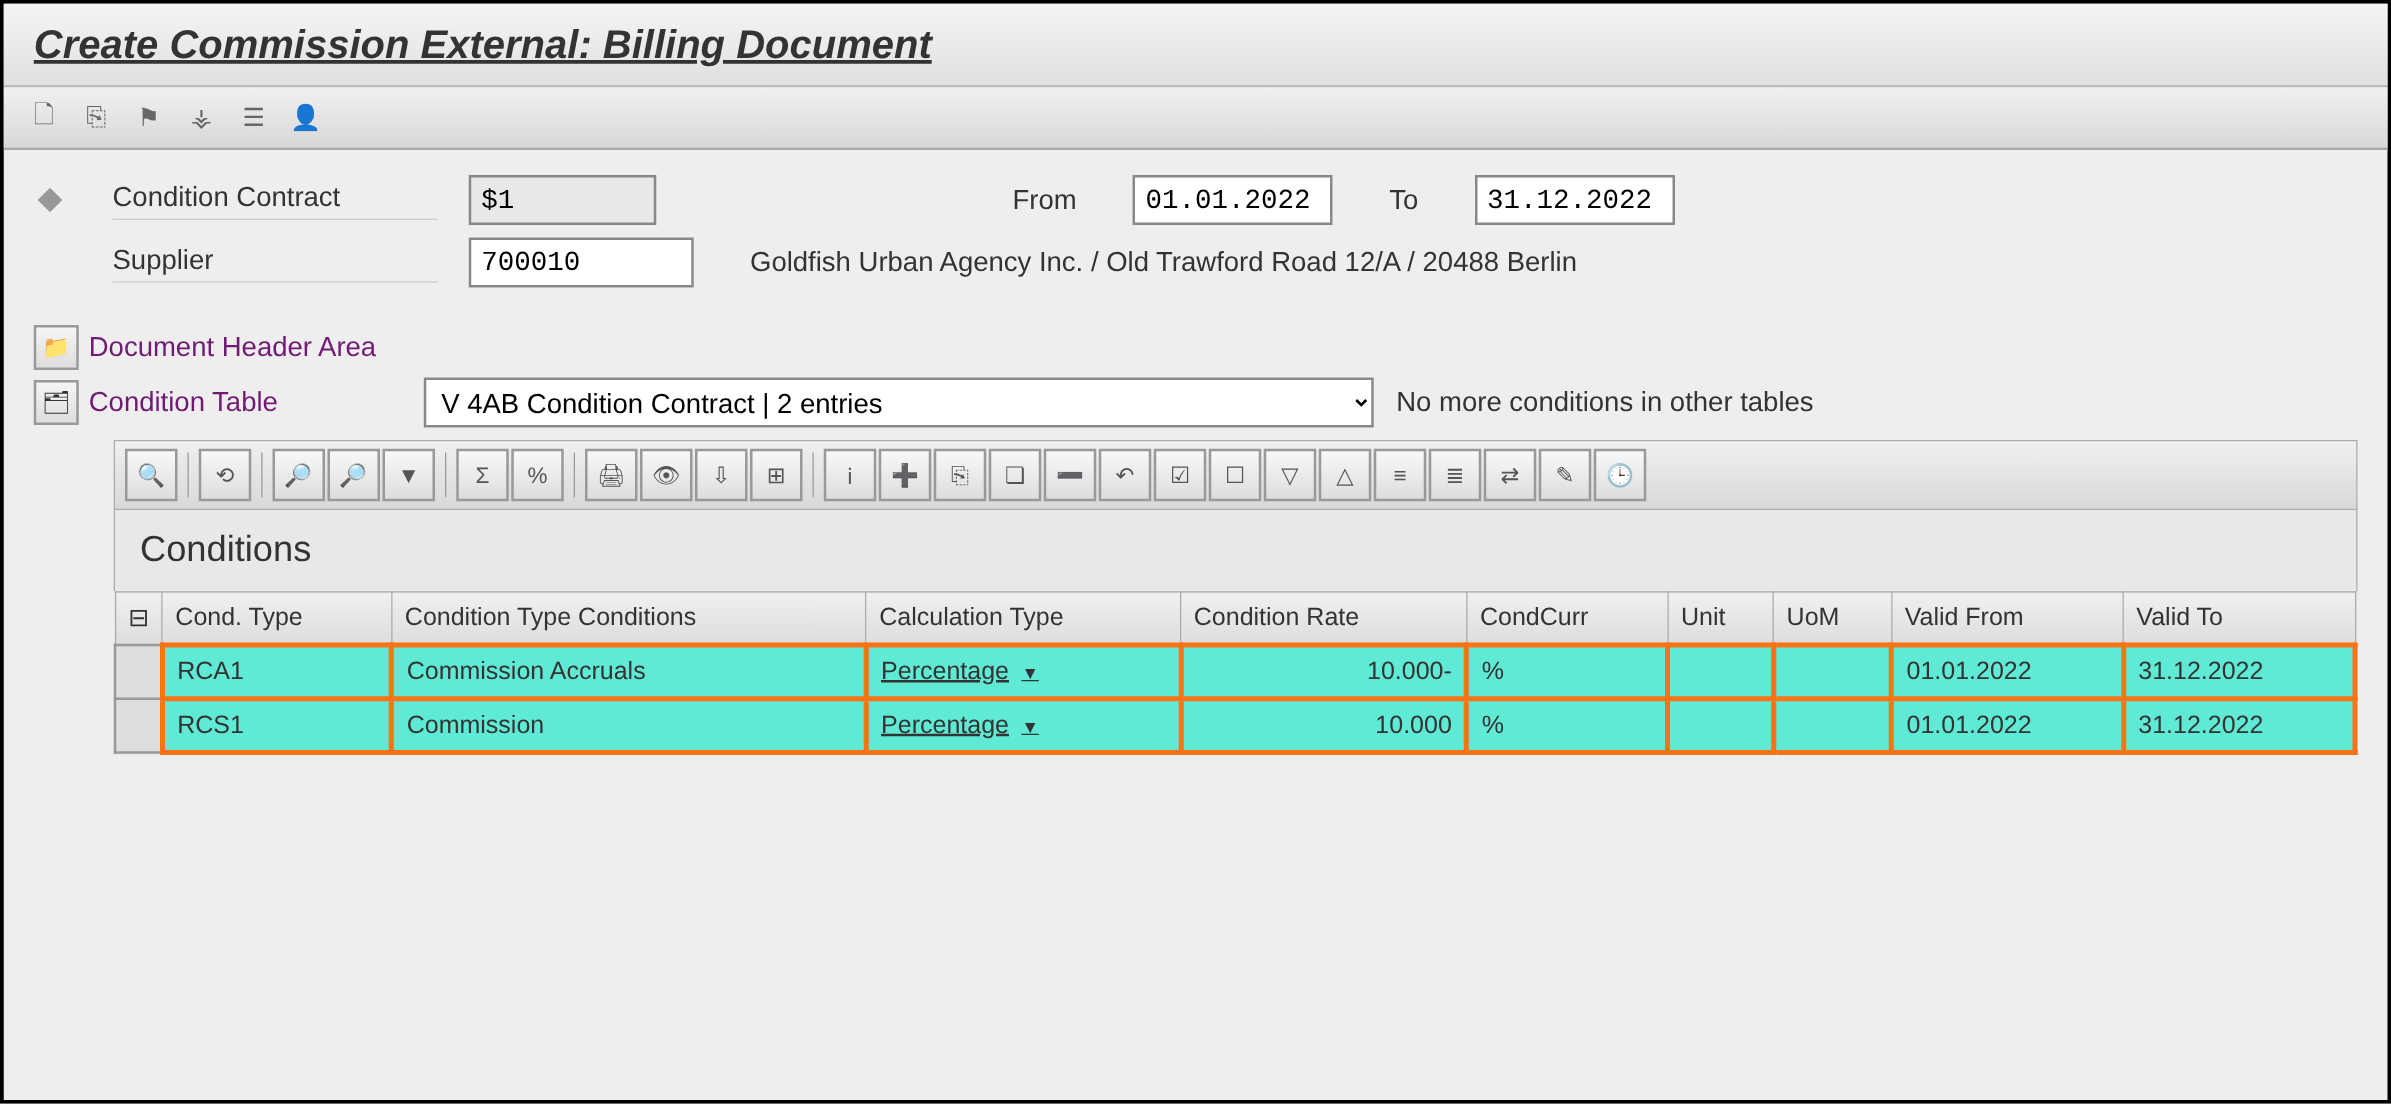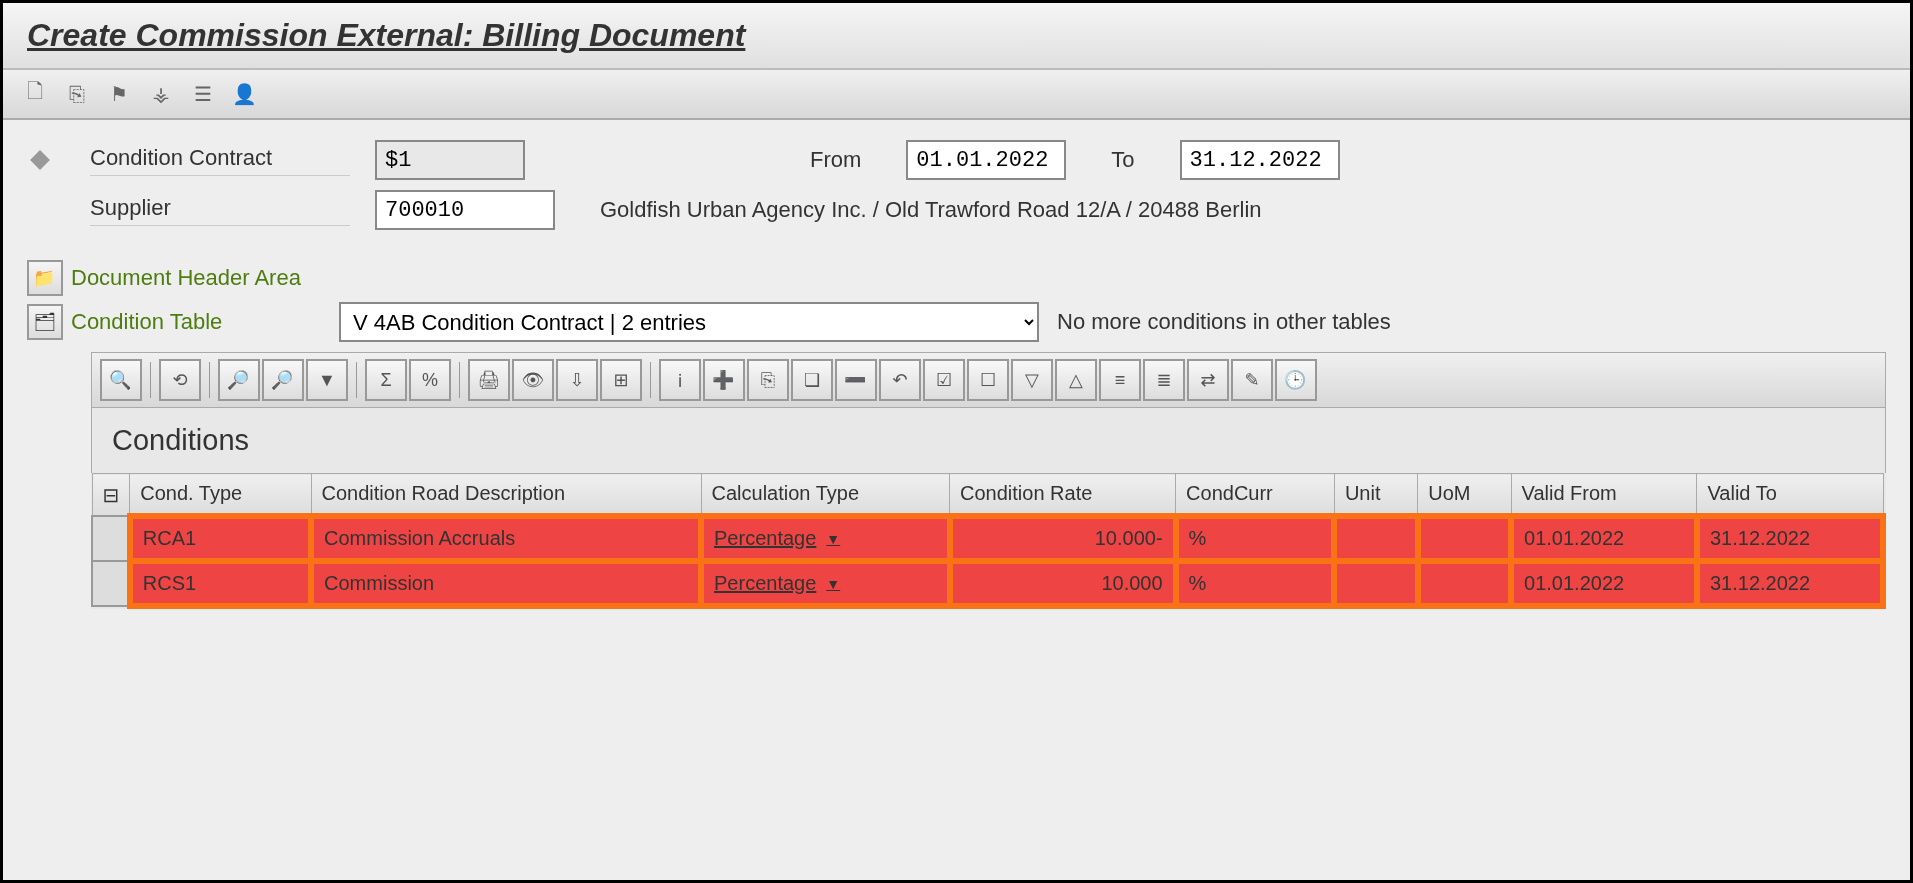"Document Header Area" .section-label { color: #4d7c0f -> #701a75 }
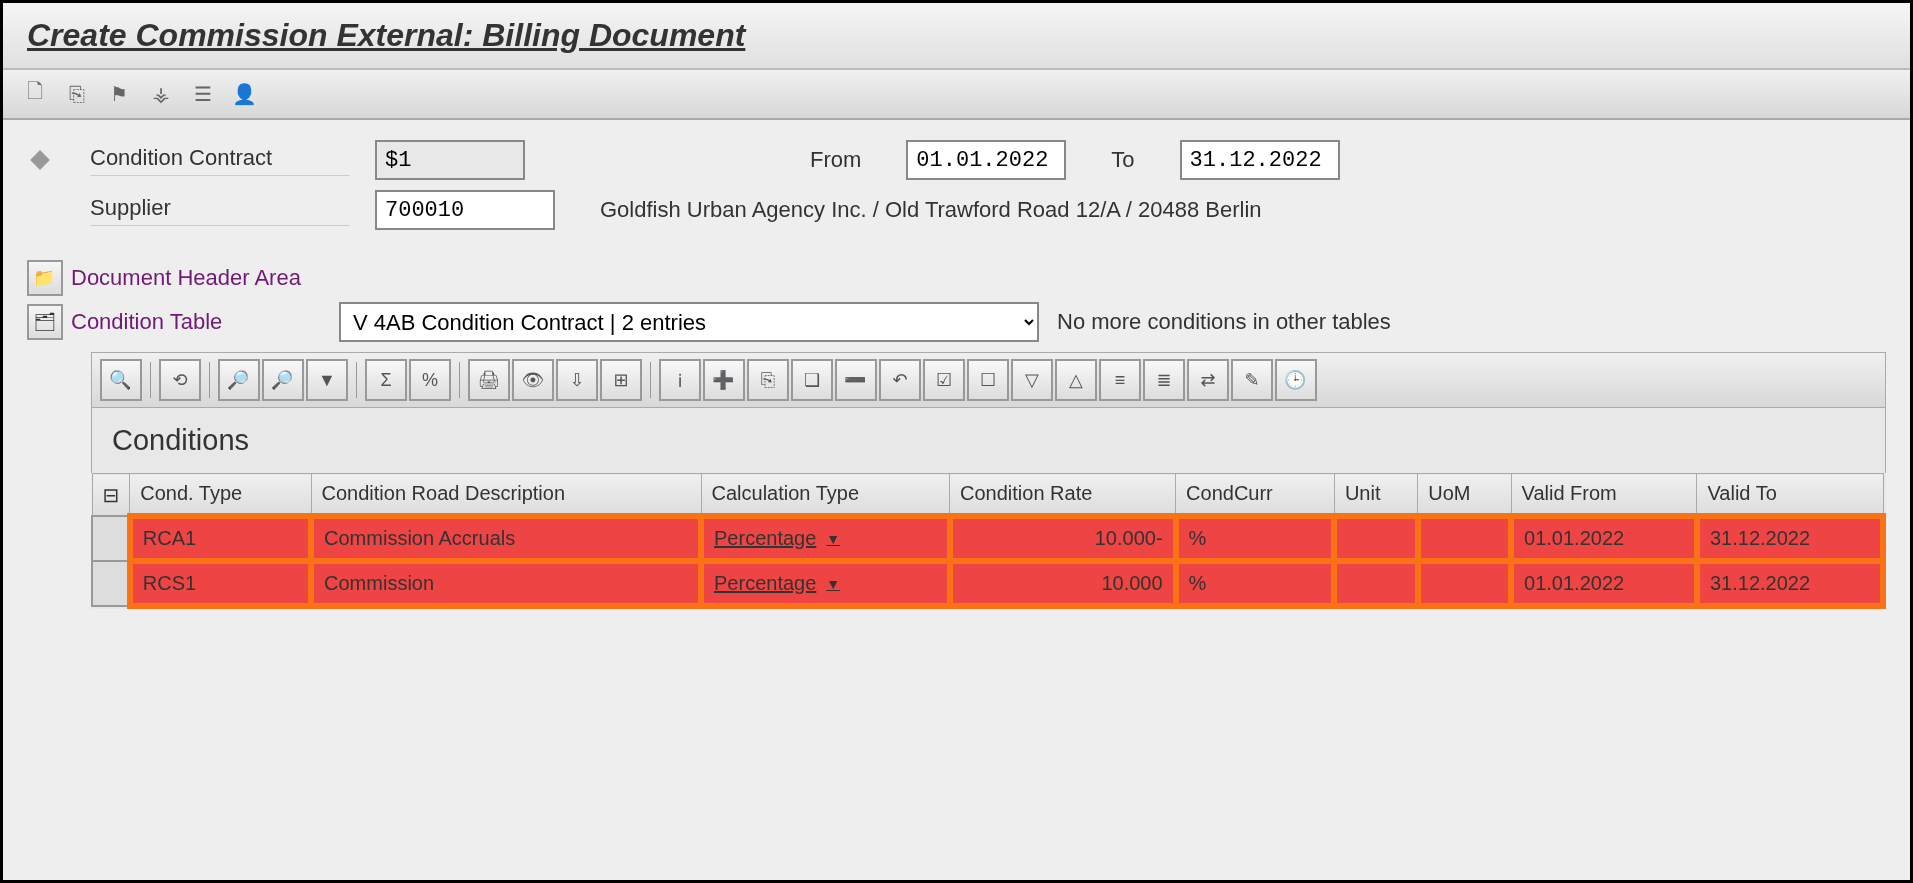"V 4AB Condition Contract |" .select-box { width: 700px -> 760px }
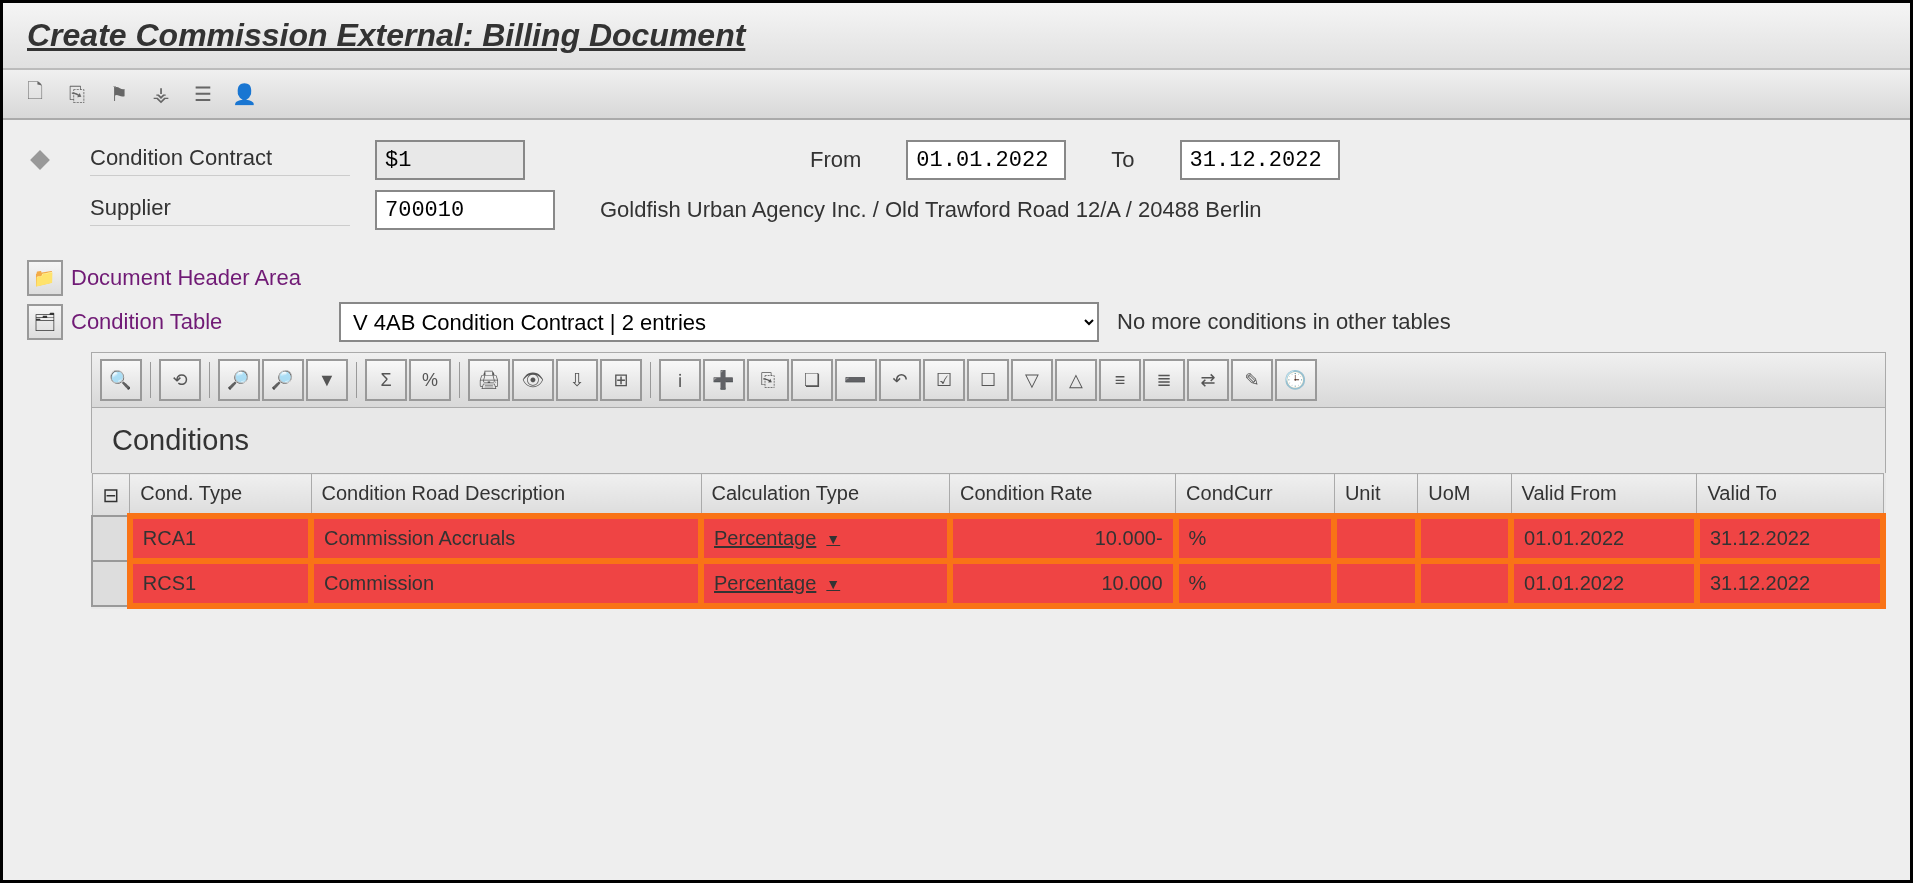"Condition Road Description" th { text: Road Description -> Type Conditions }
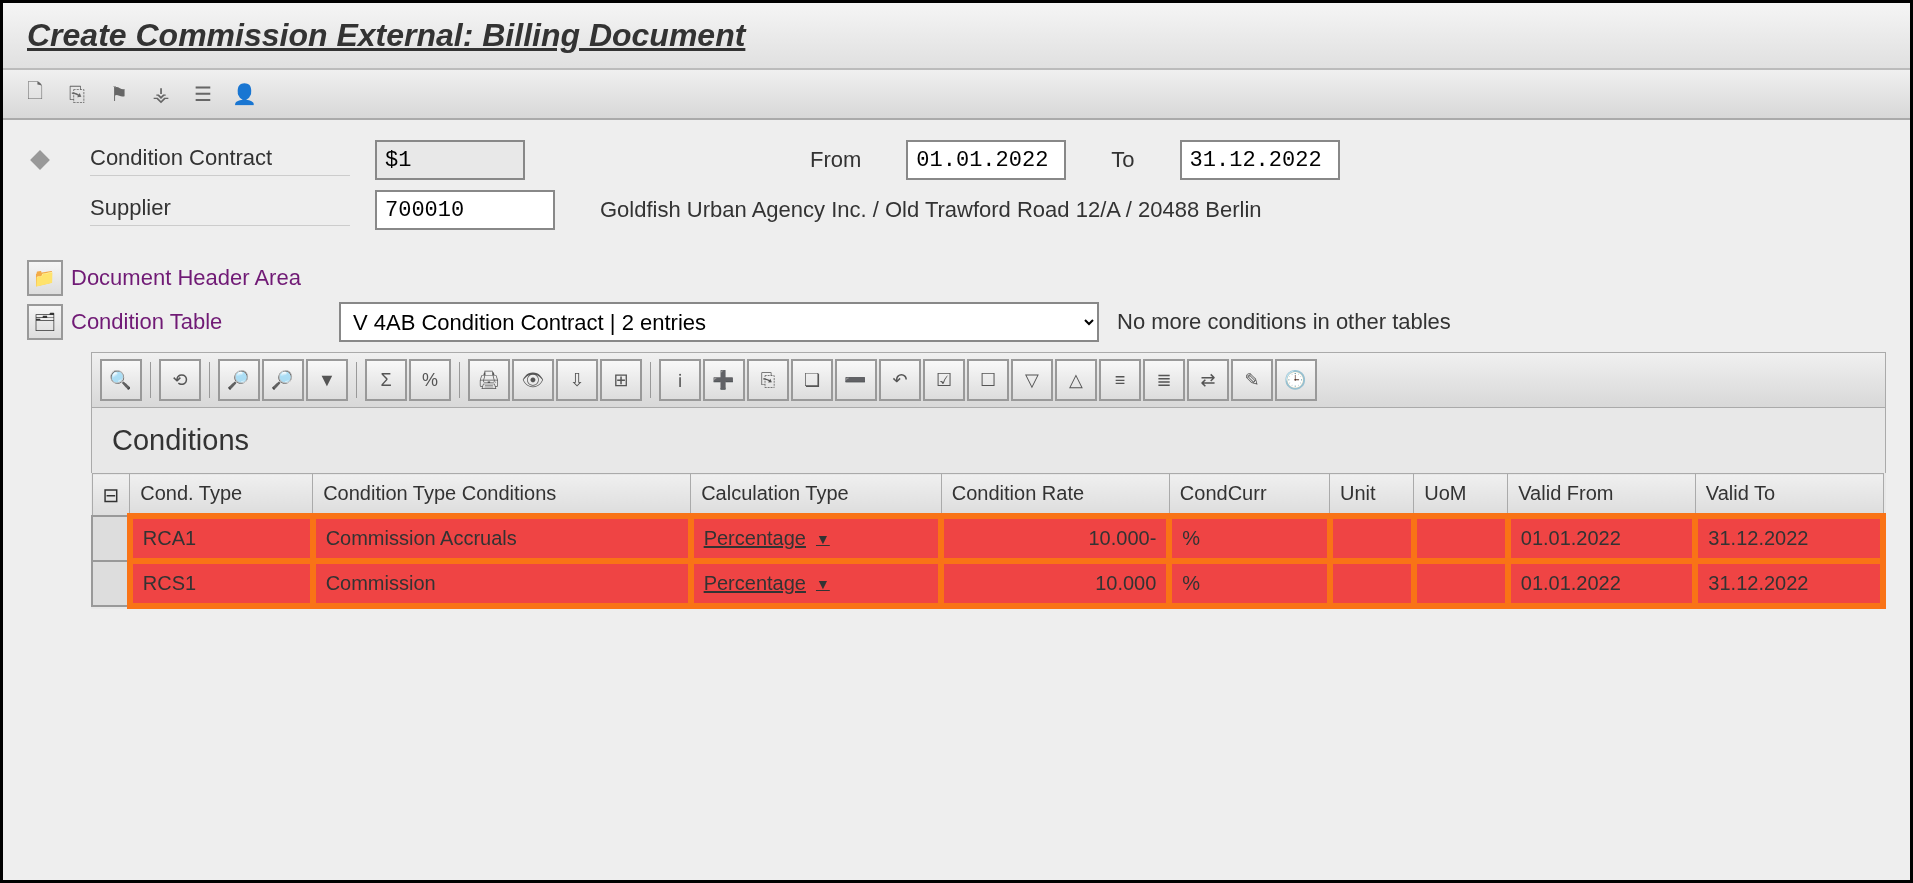"RCA1" .data-table td { background: #ef4444 -> #5eead4; border: 6px solid #f97316 -> 4px solid #f97316 }
